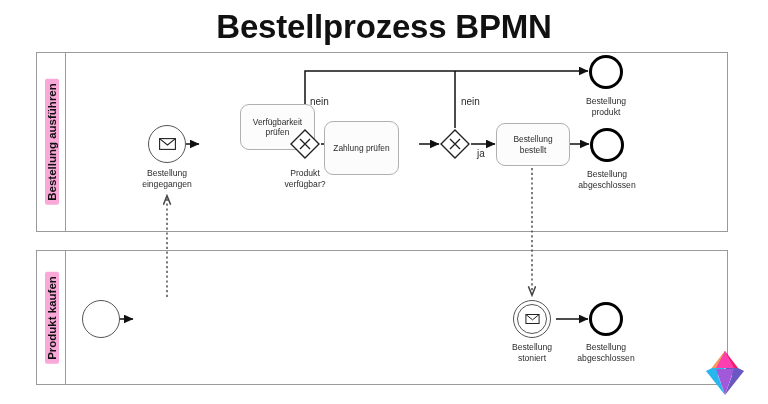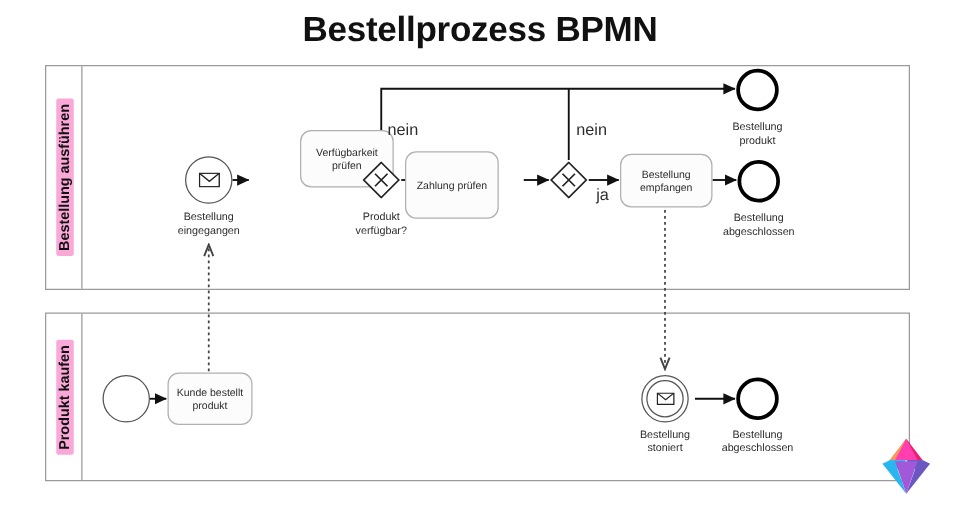"Bestellprozess BPMN" #title { font-size: 28px -> 33px }
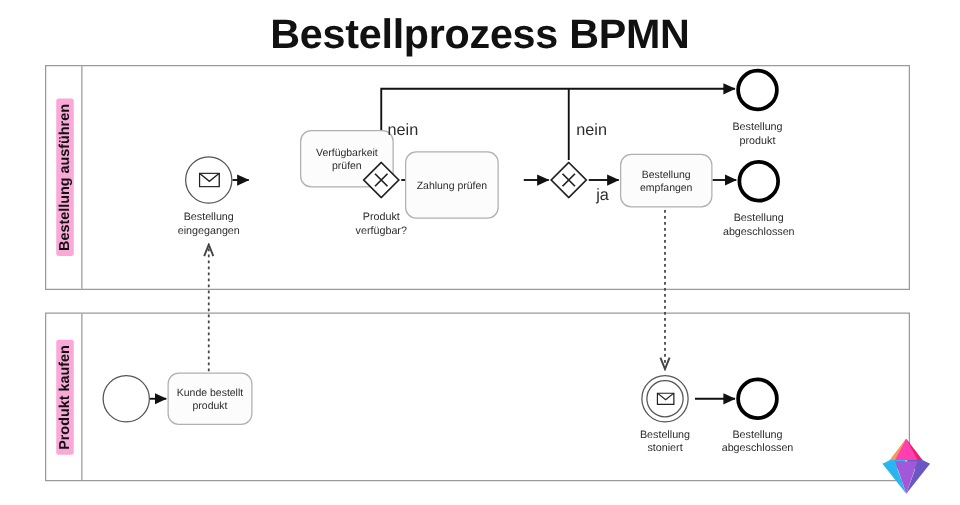"nein" .flow-label { font-size: 13px -> 10px }
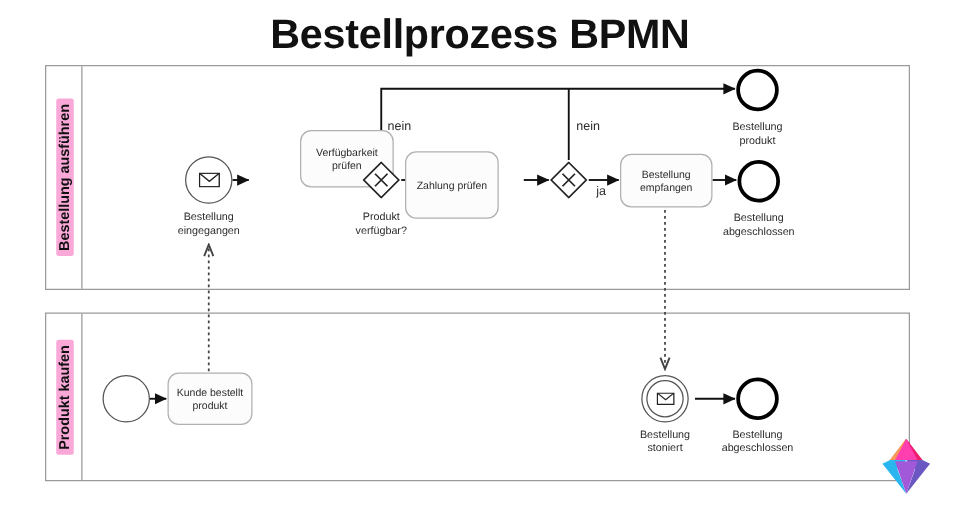"empfangen" div { text: empfangen -> bestellt }
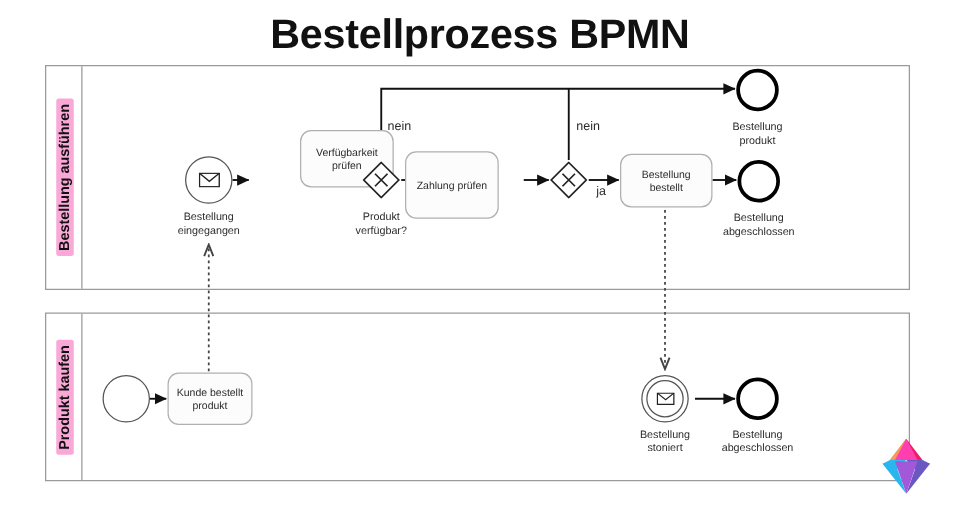"Kunde bestellt" div.node { html: <div> <div> <div>Kunde bestellt</div> <div>produkt</div> </div> </div> -> none }
